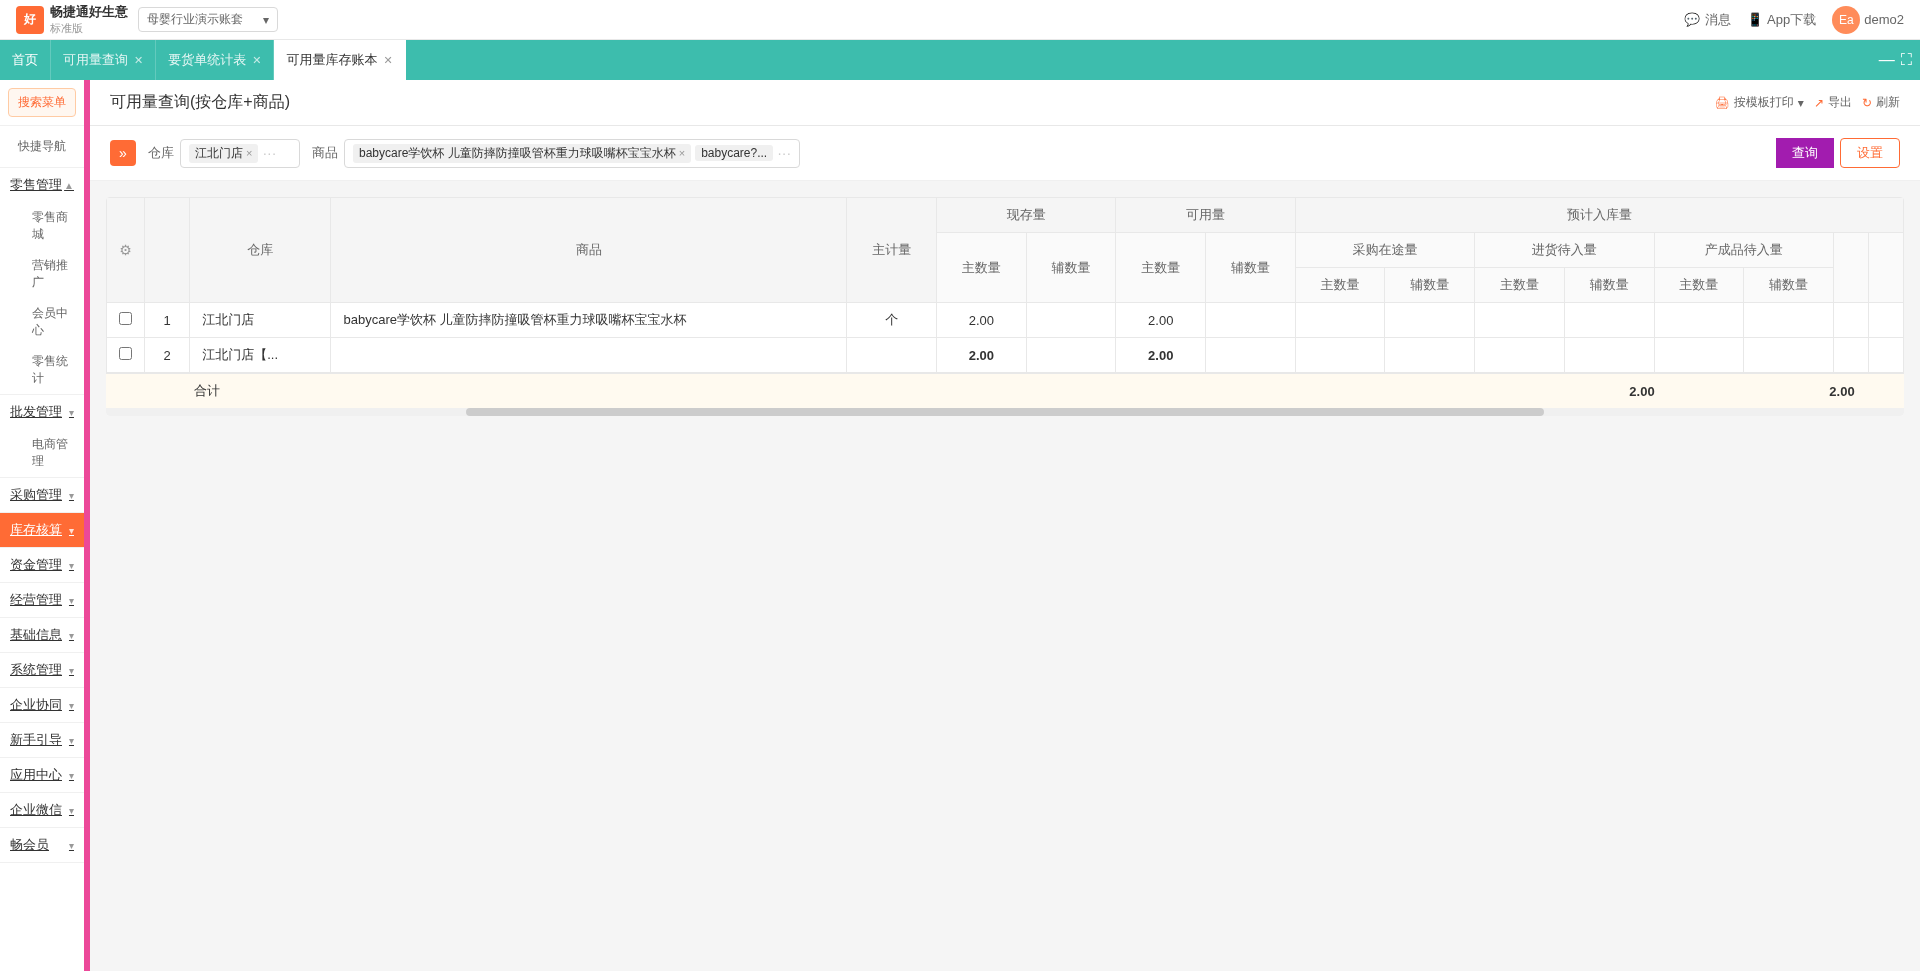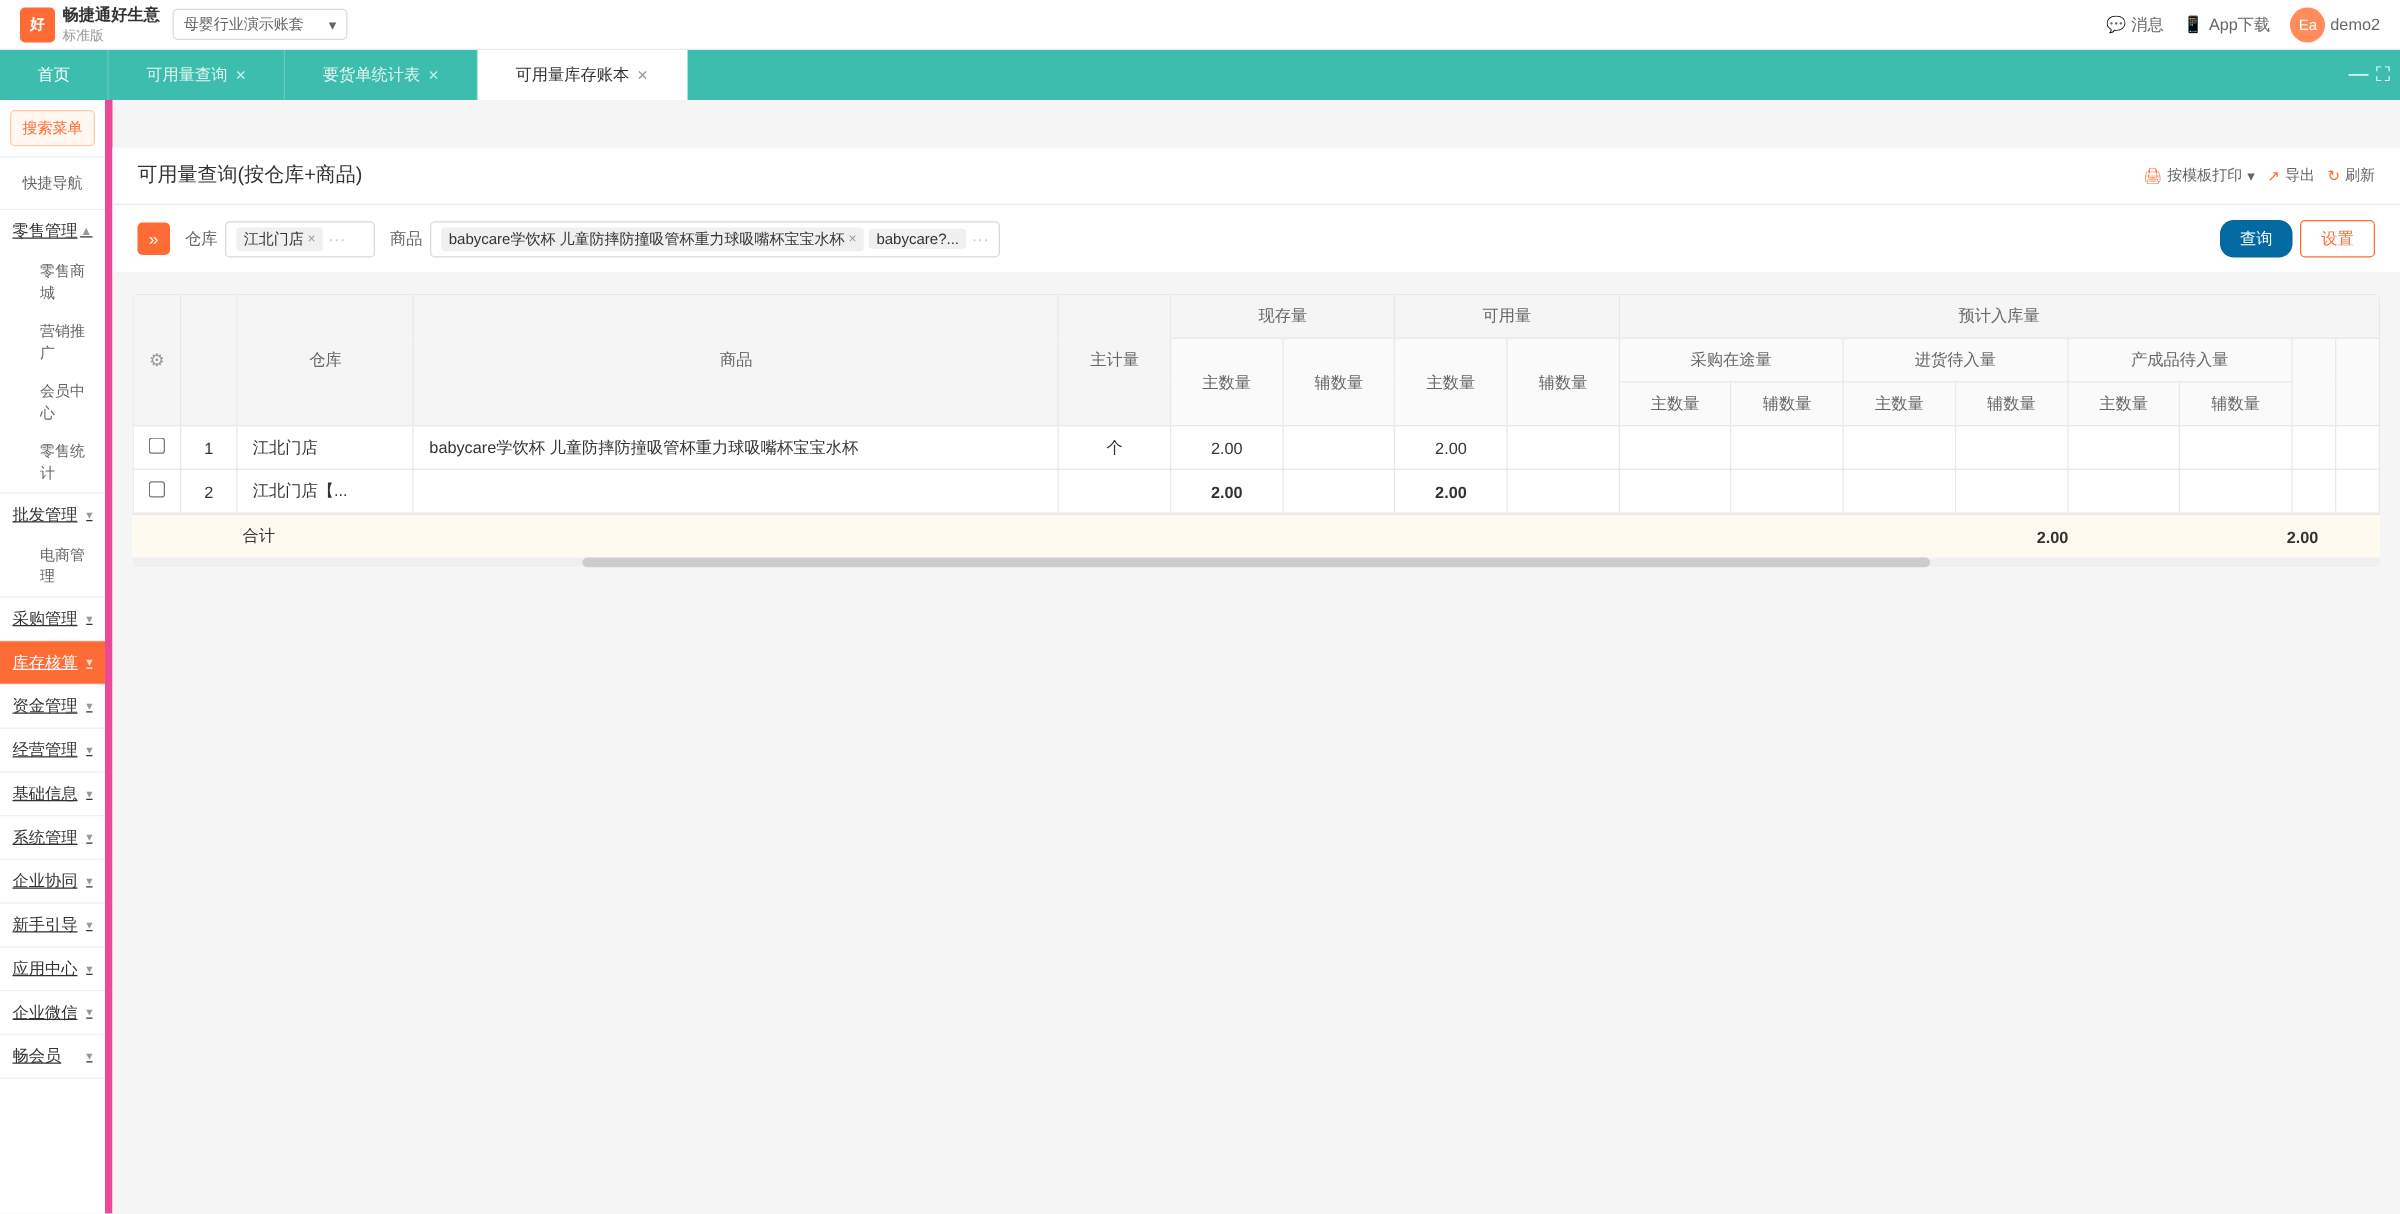"首页" .tab-item { padding: 0 30px -> 0 12px }
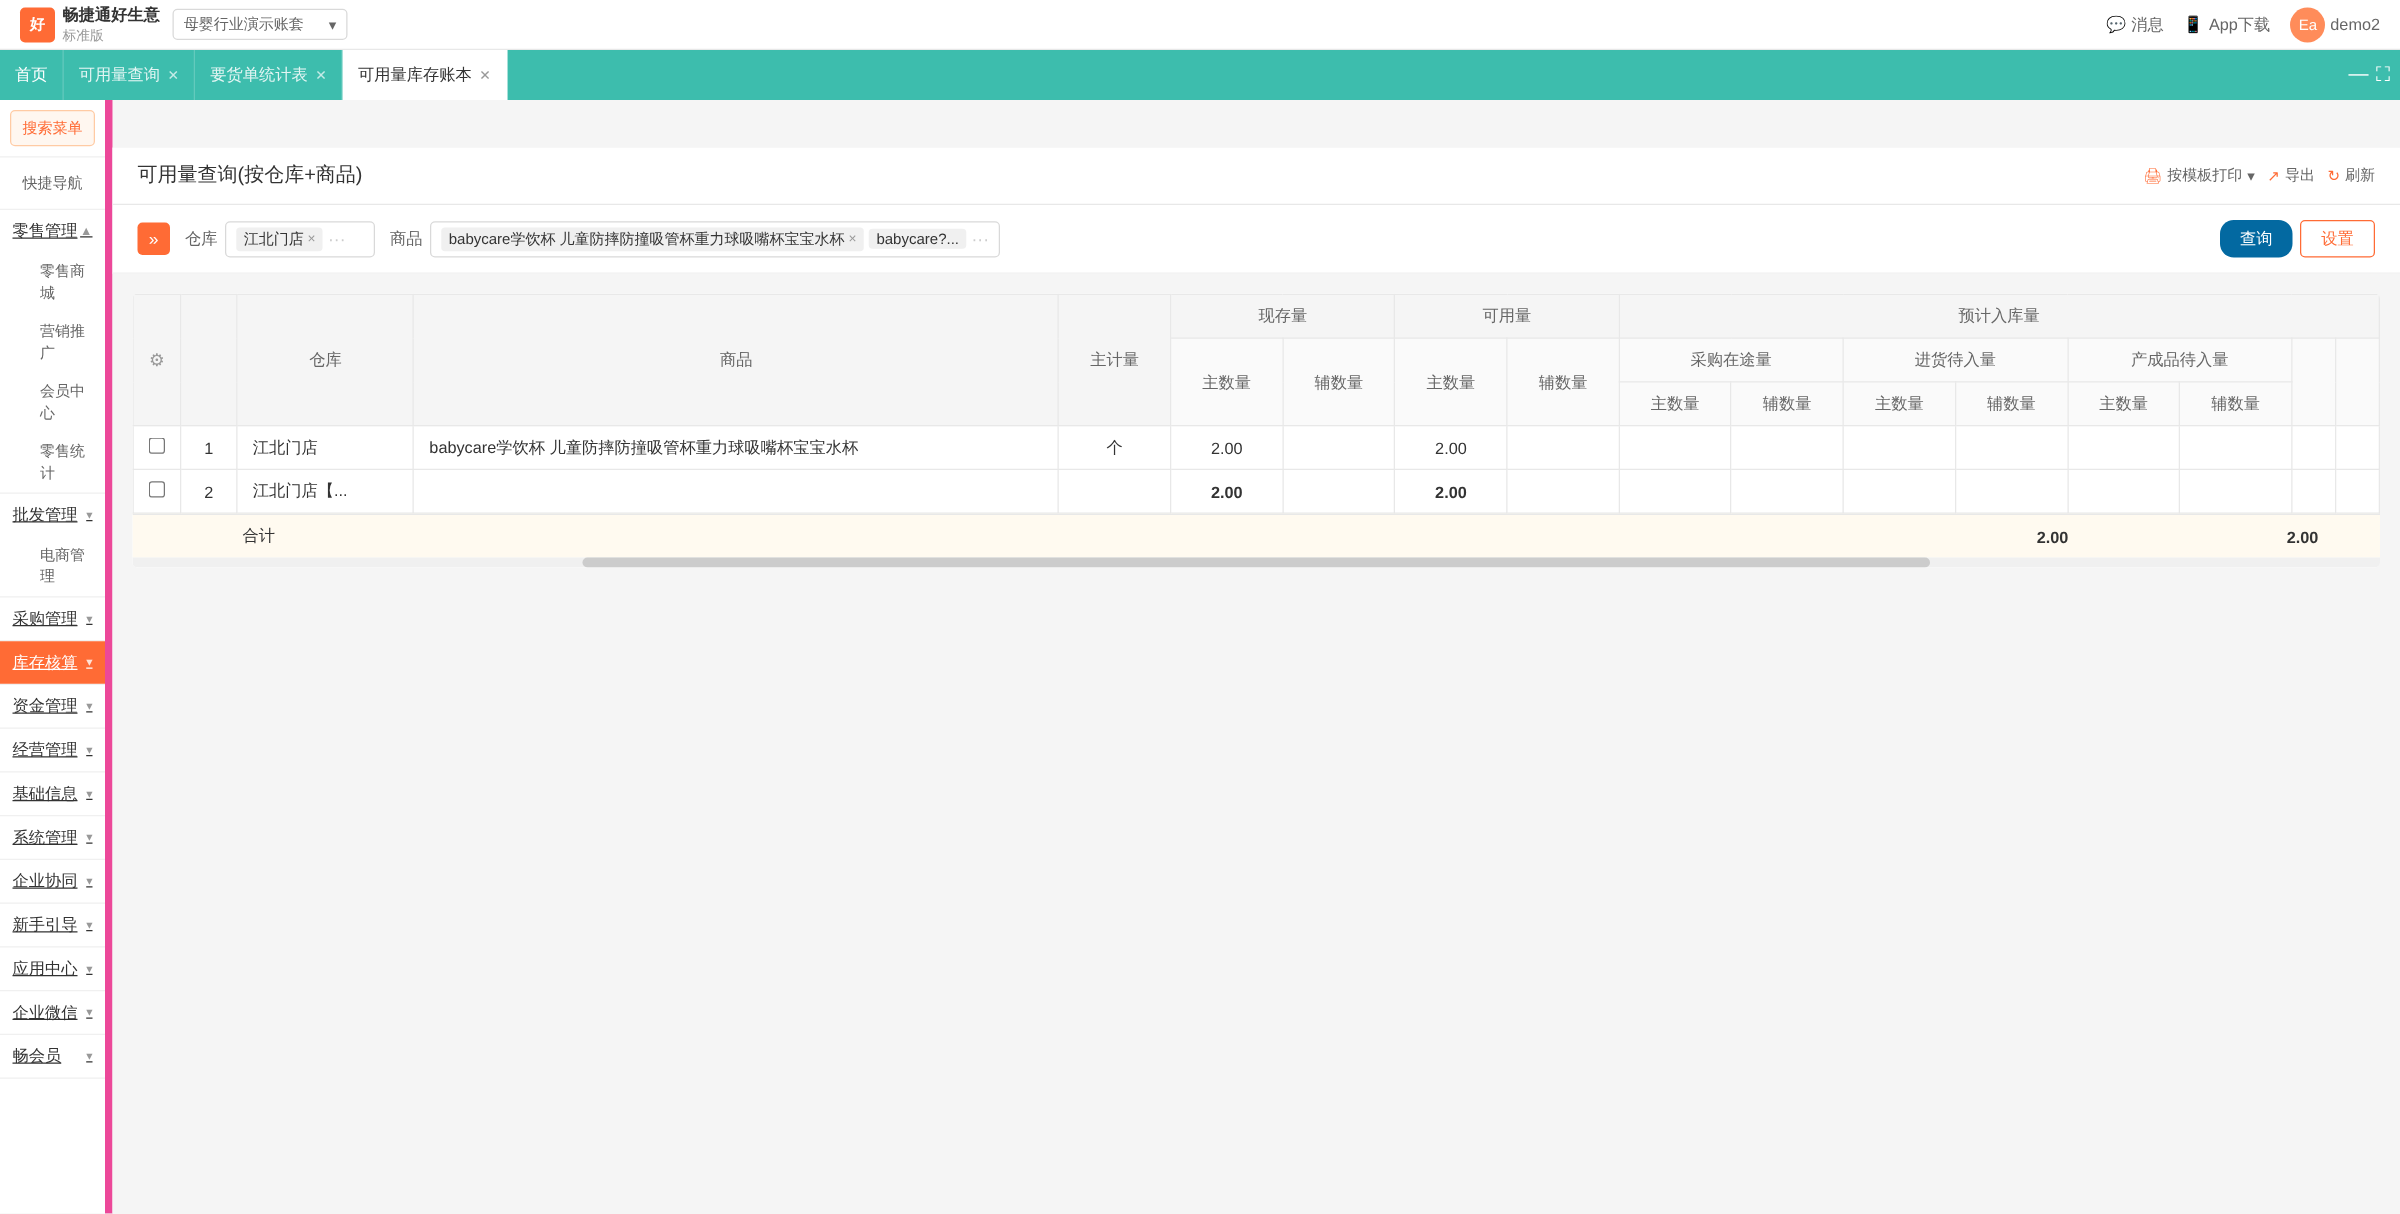"可用量查询(按仓库+商品)" .content { margin-top: 38px -> none }
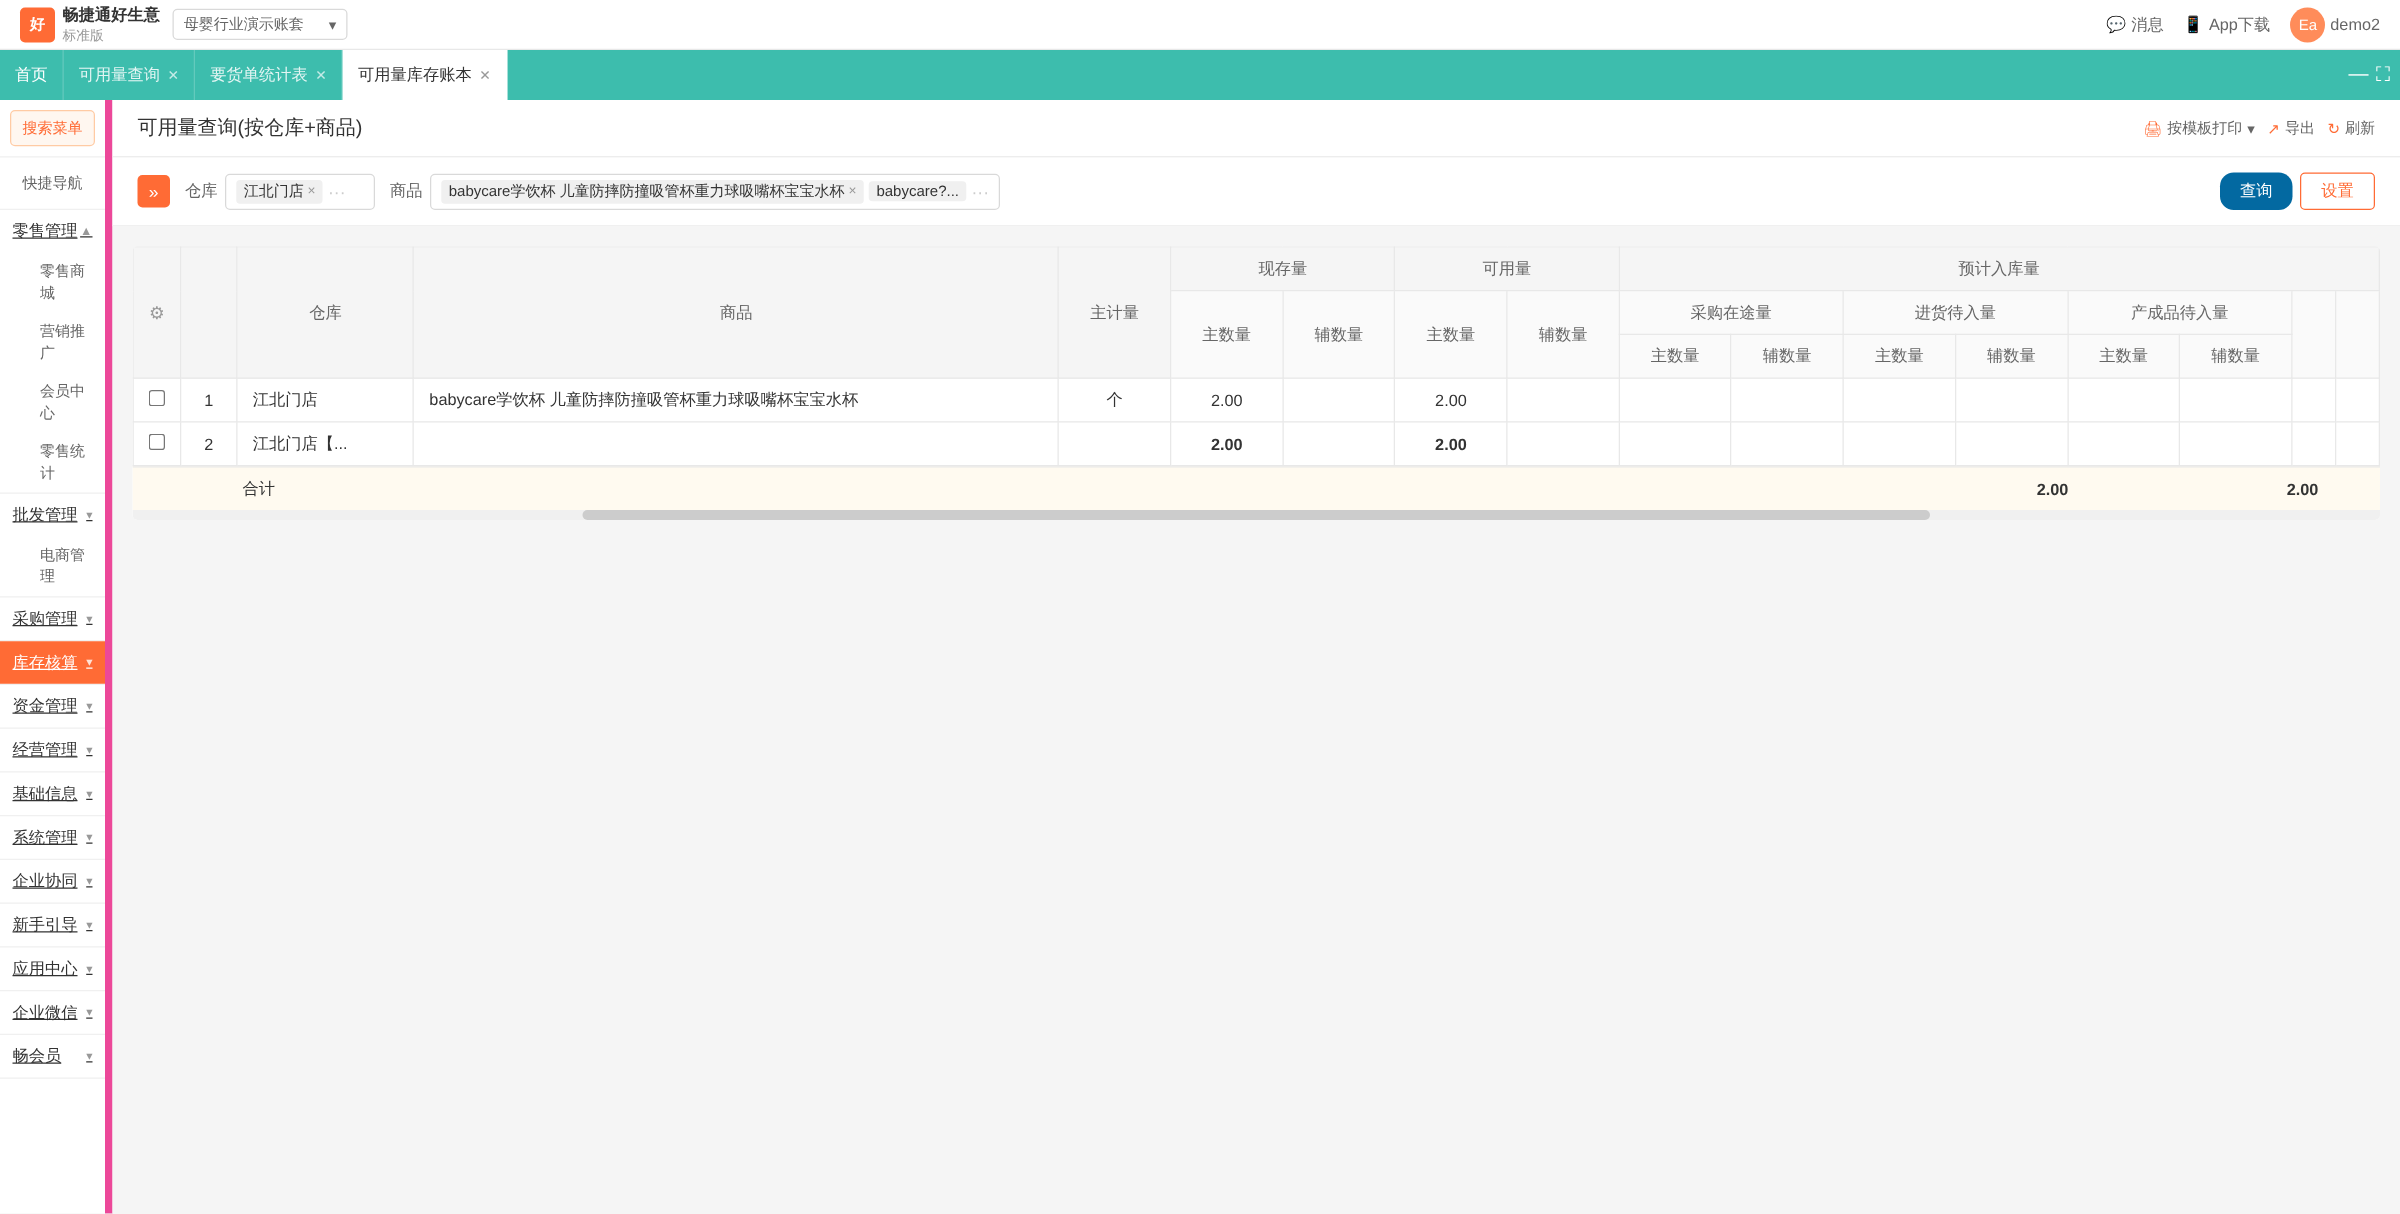"查询" .btn-query { background: #0369a1 -> #a21caf; border-radius: 11px -> 0 }
